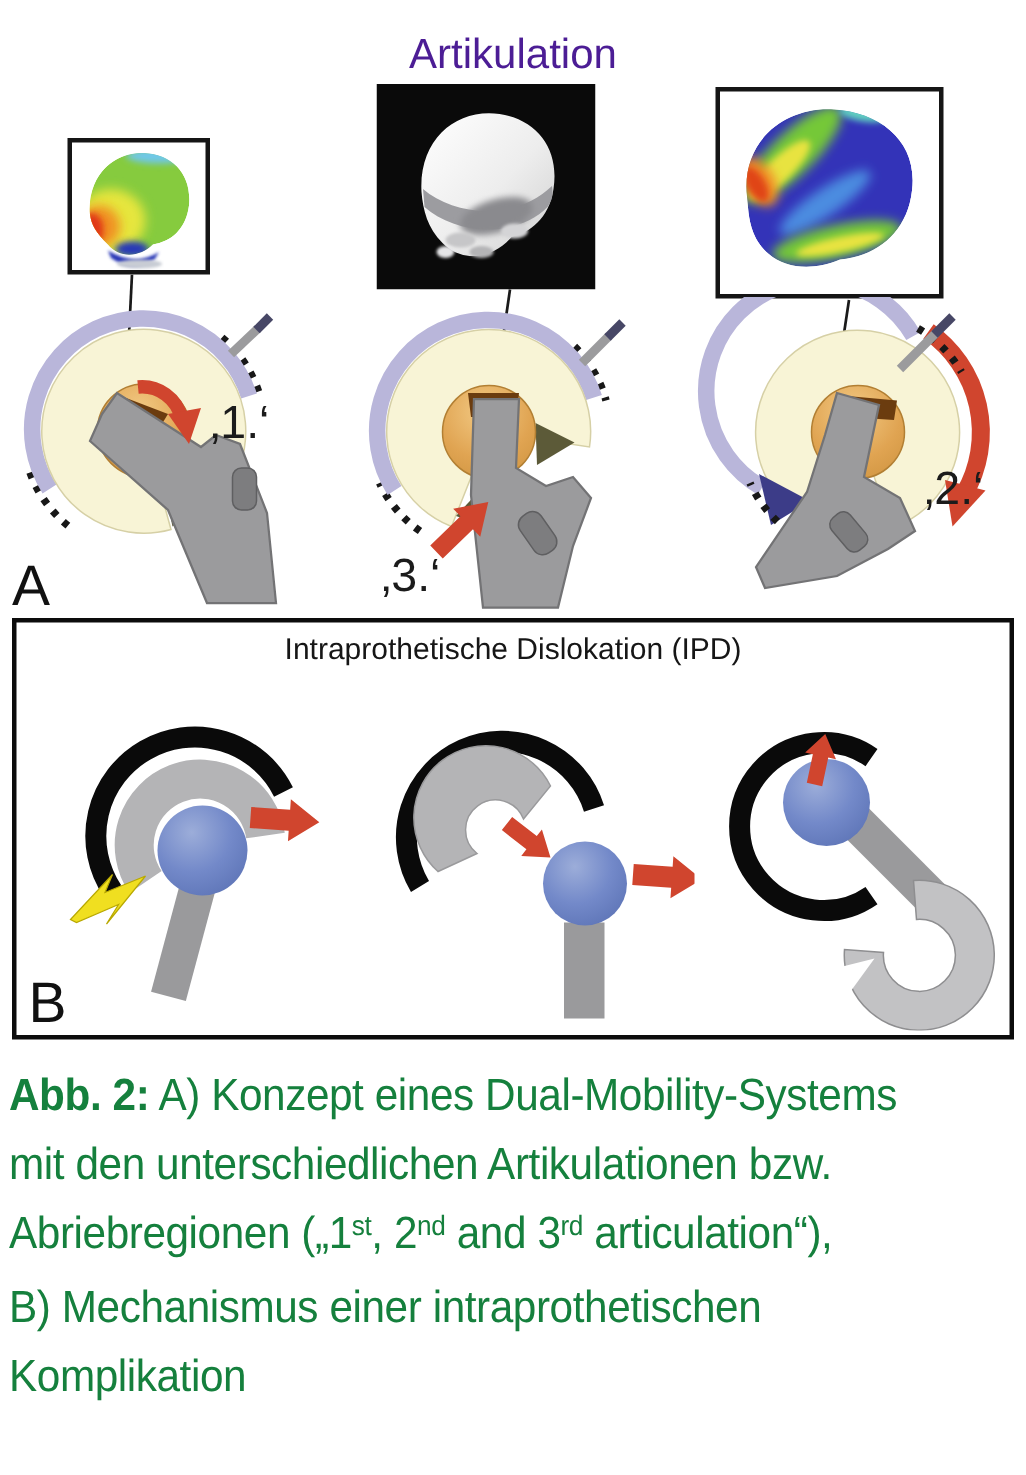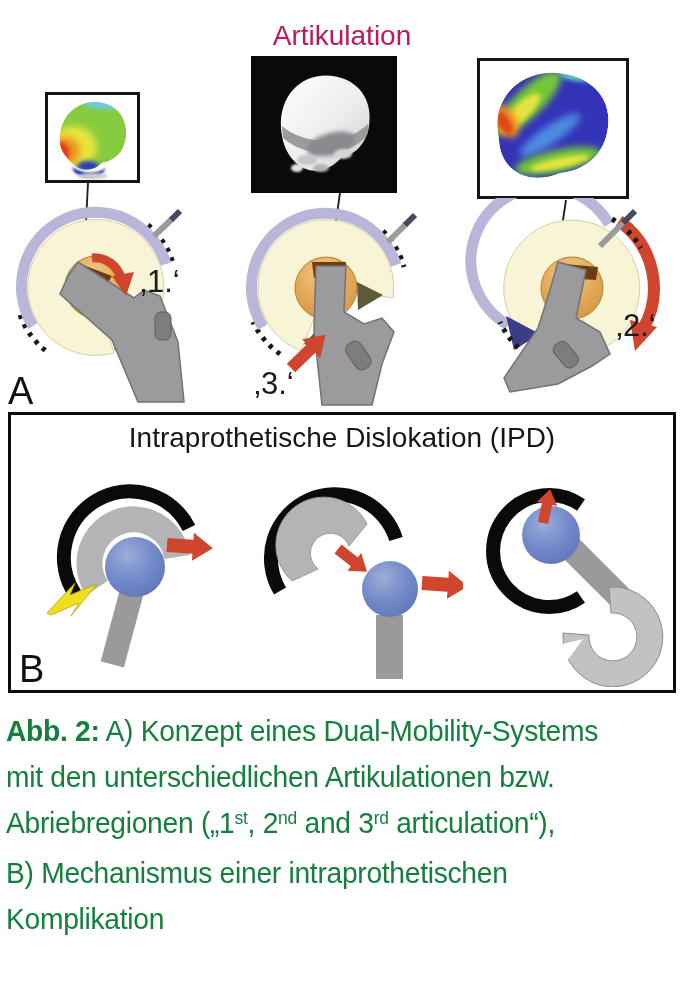"Artikulation" .fig-title { color: #be185d -> #4c1d95 }
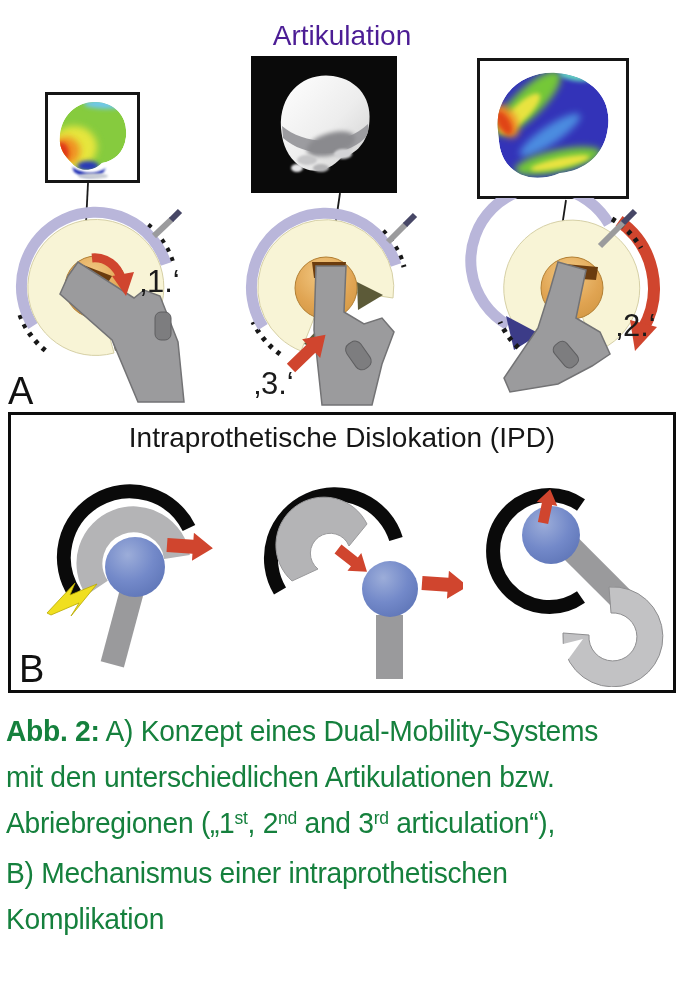"Intraprothetische Dislokation (IPD)" .panelB-title { font-size: 28px -> 20px }
